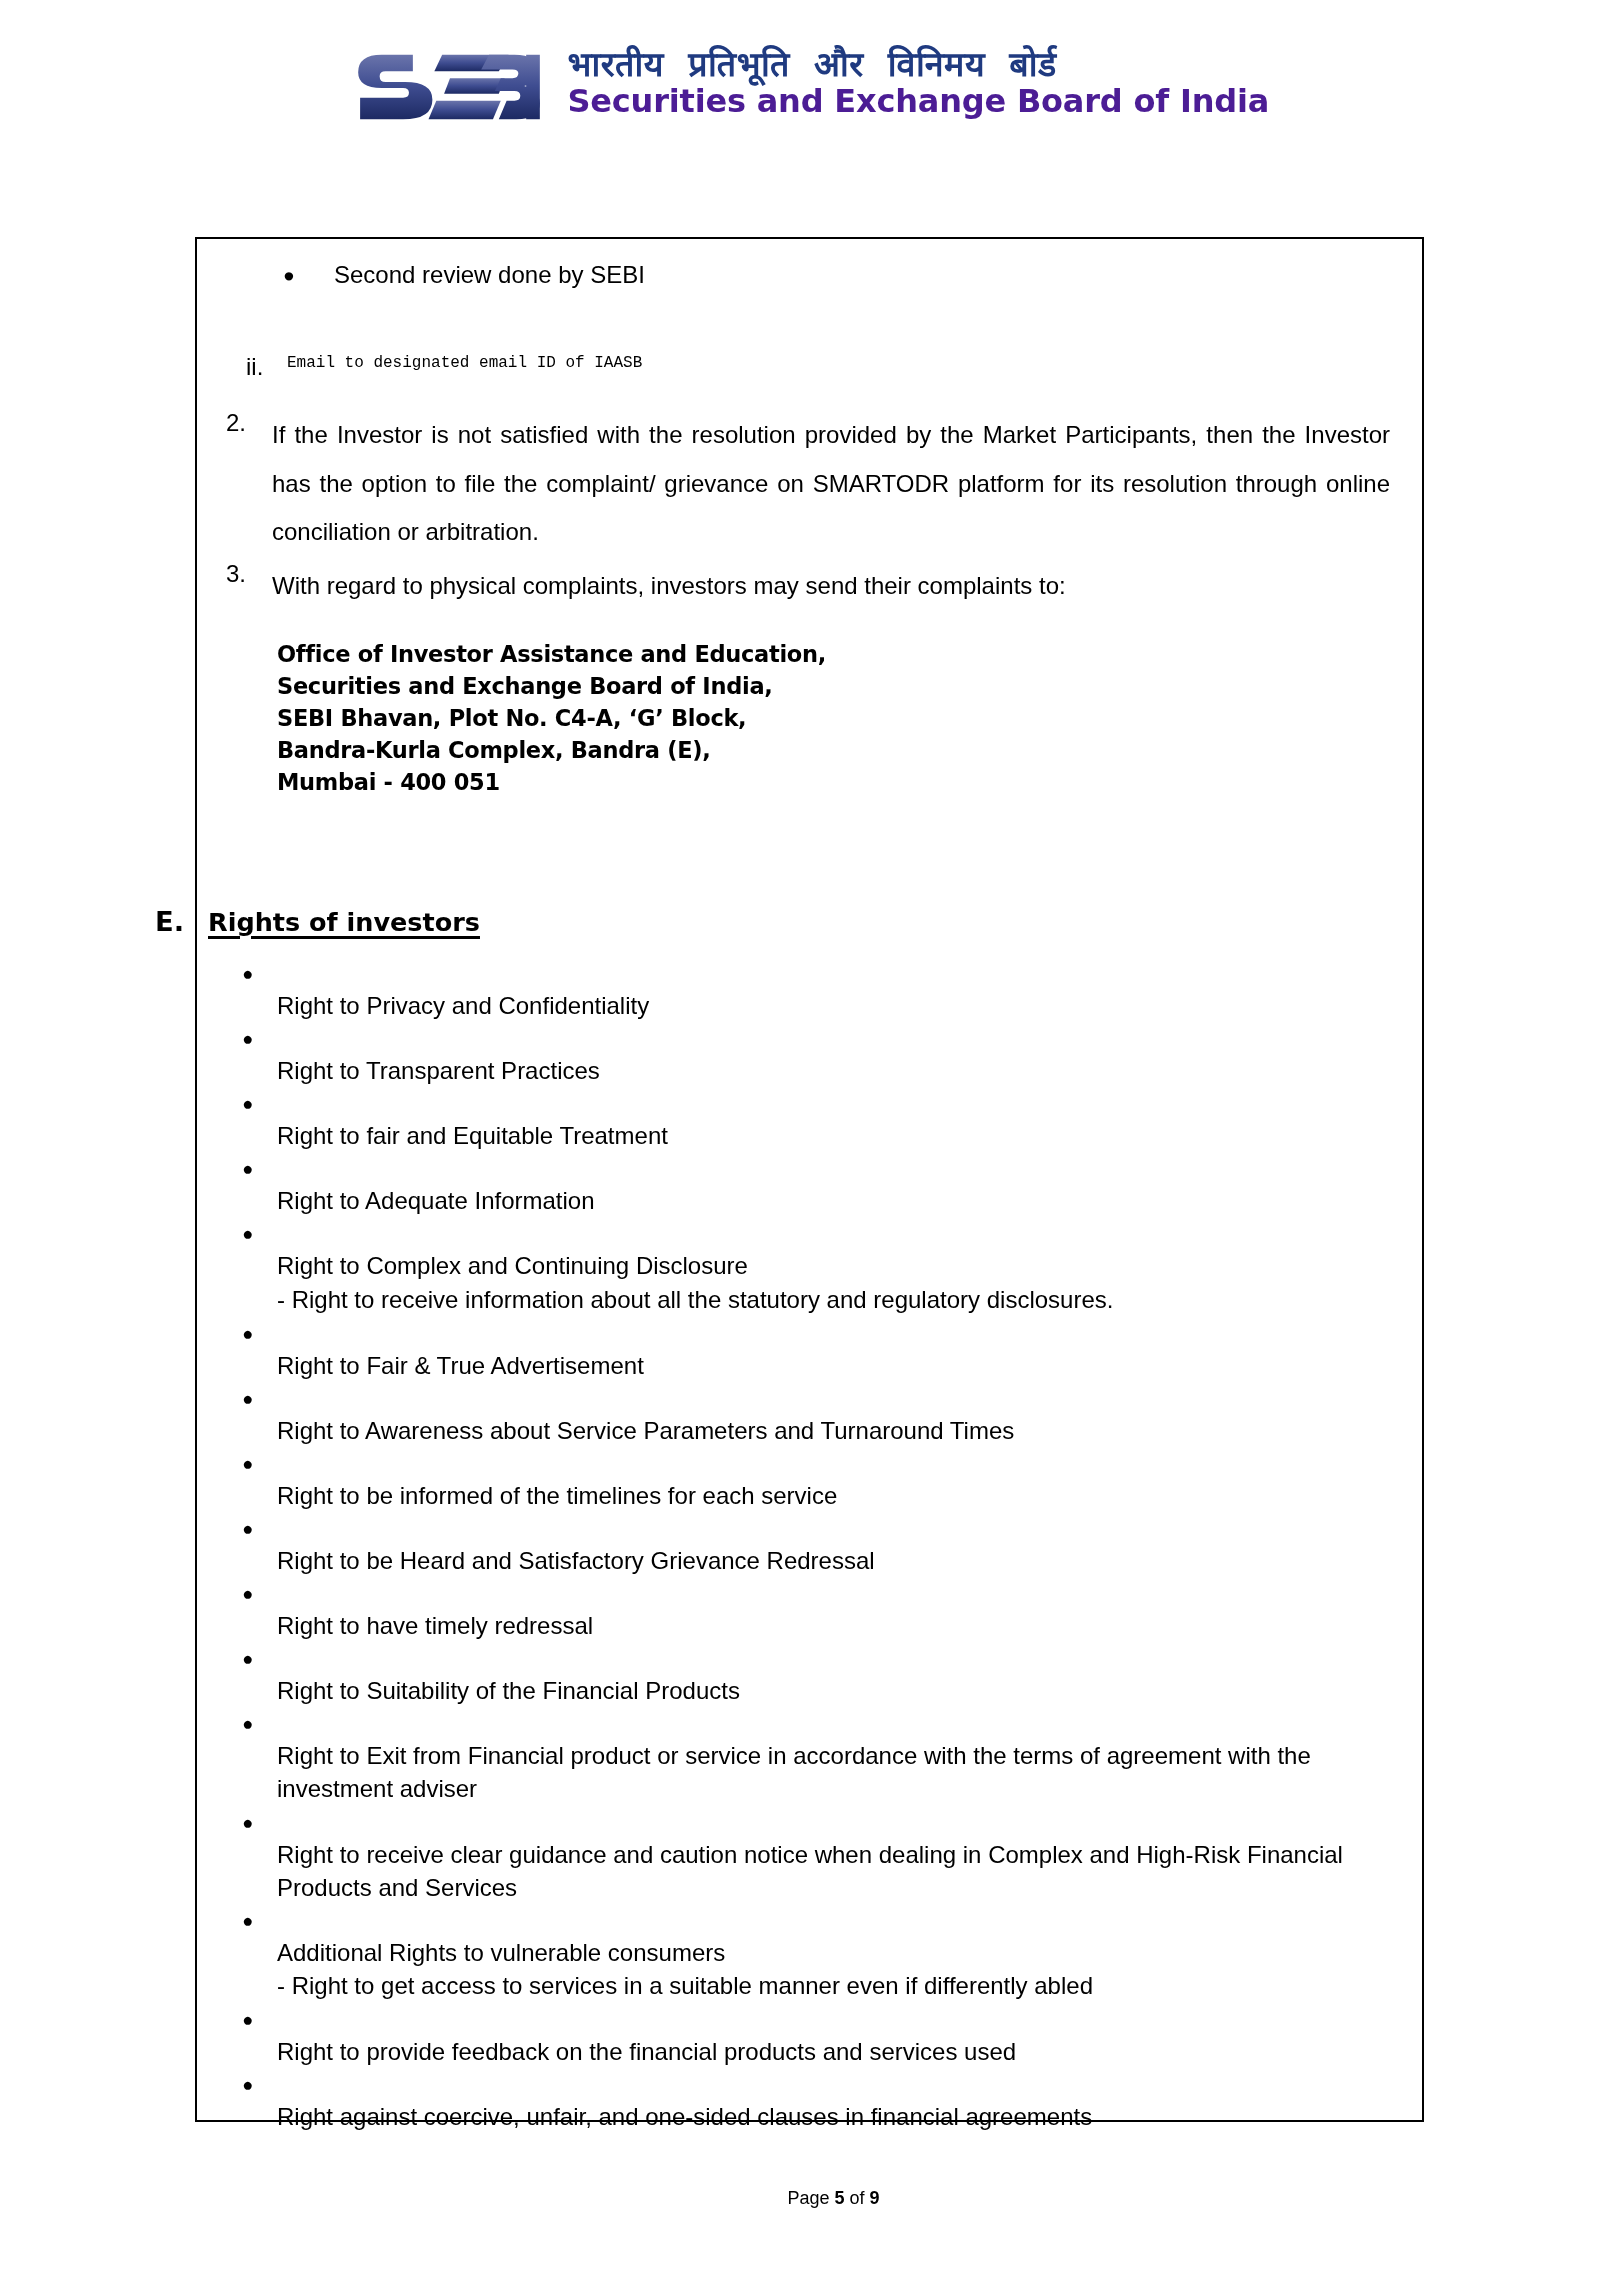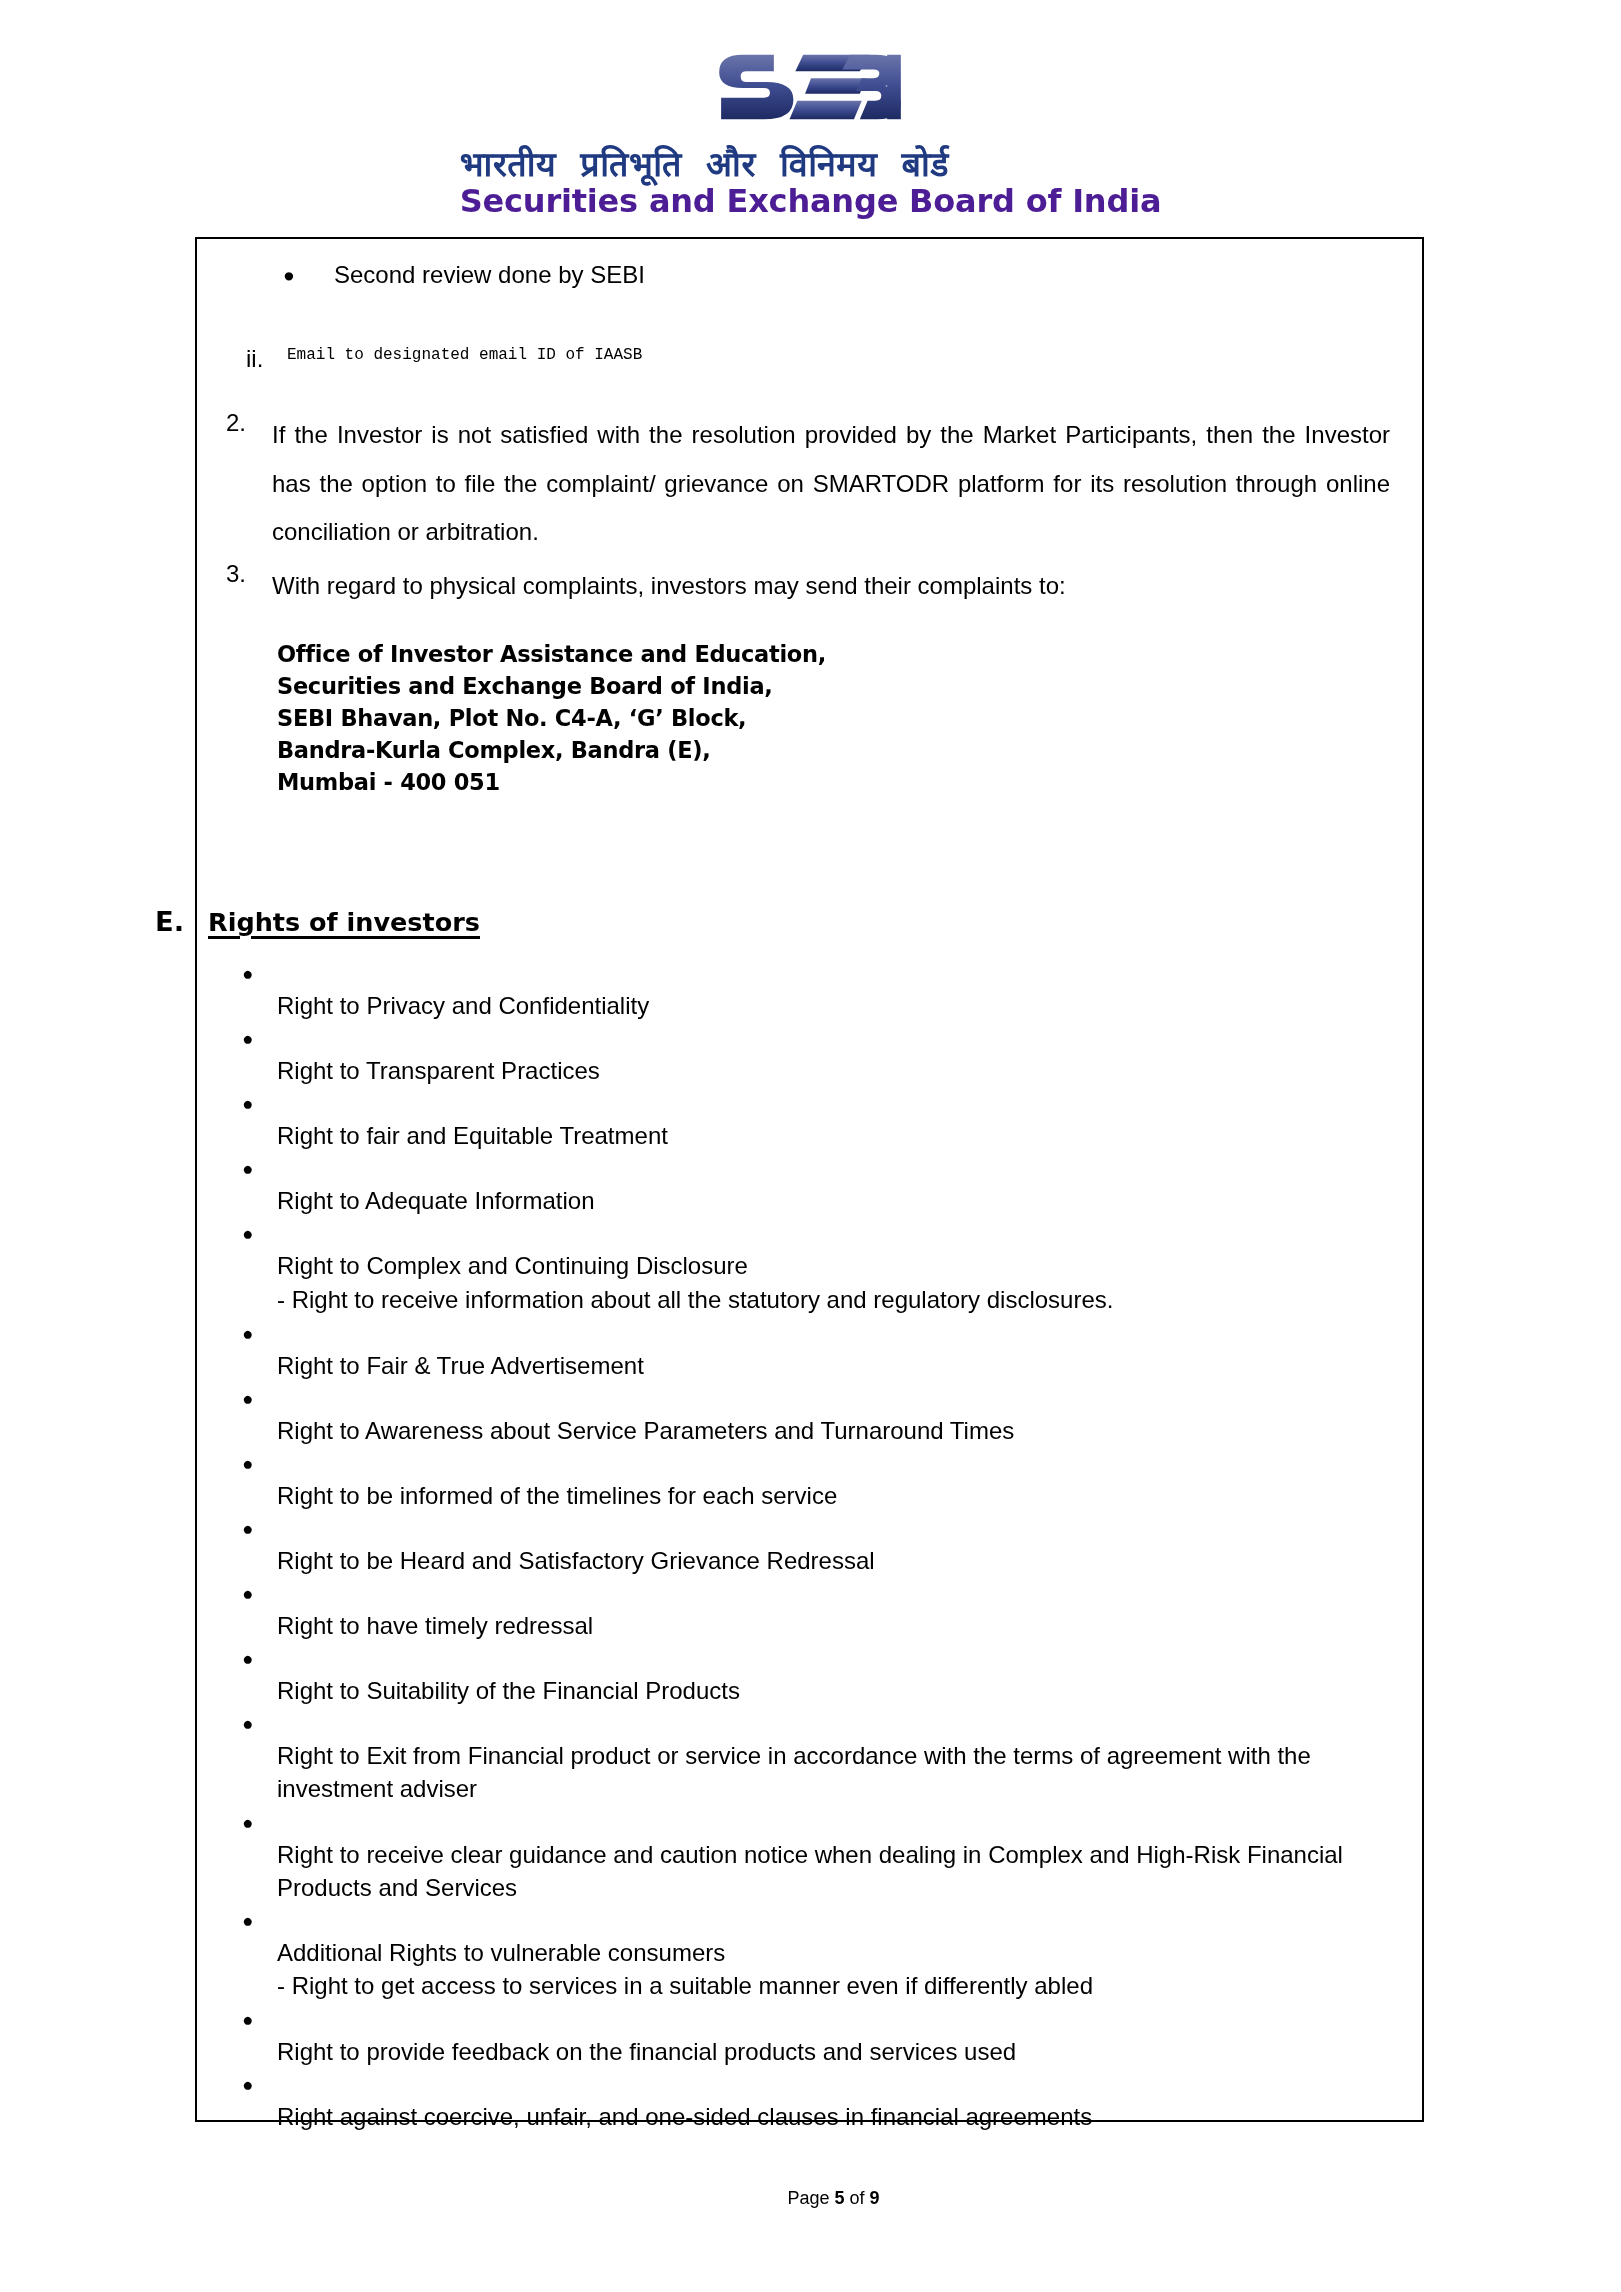"भारतीय प्रतिभूति और विनिमय बोर्ड" .logo-lockup { flex-direction: column -> row }
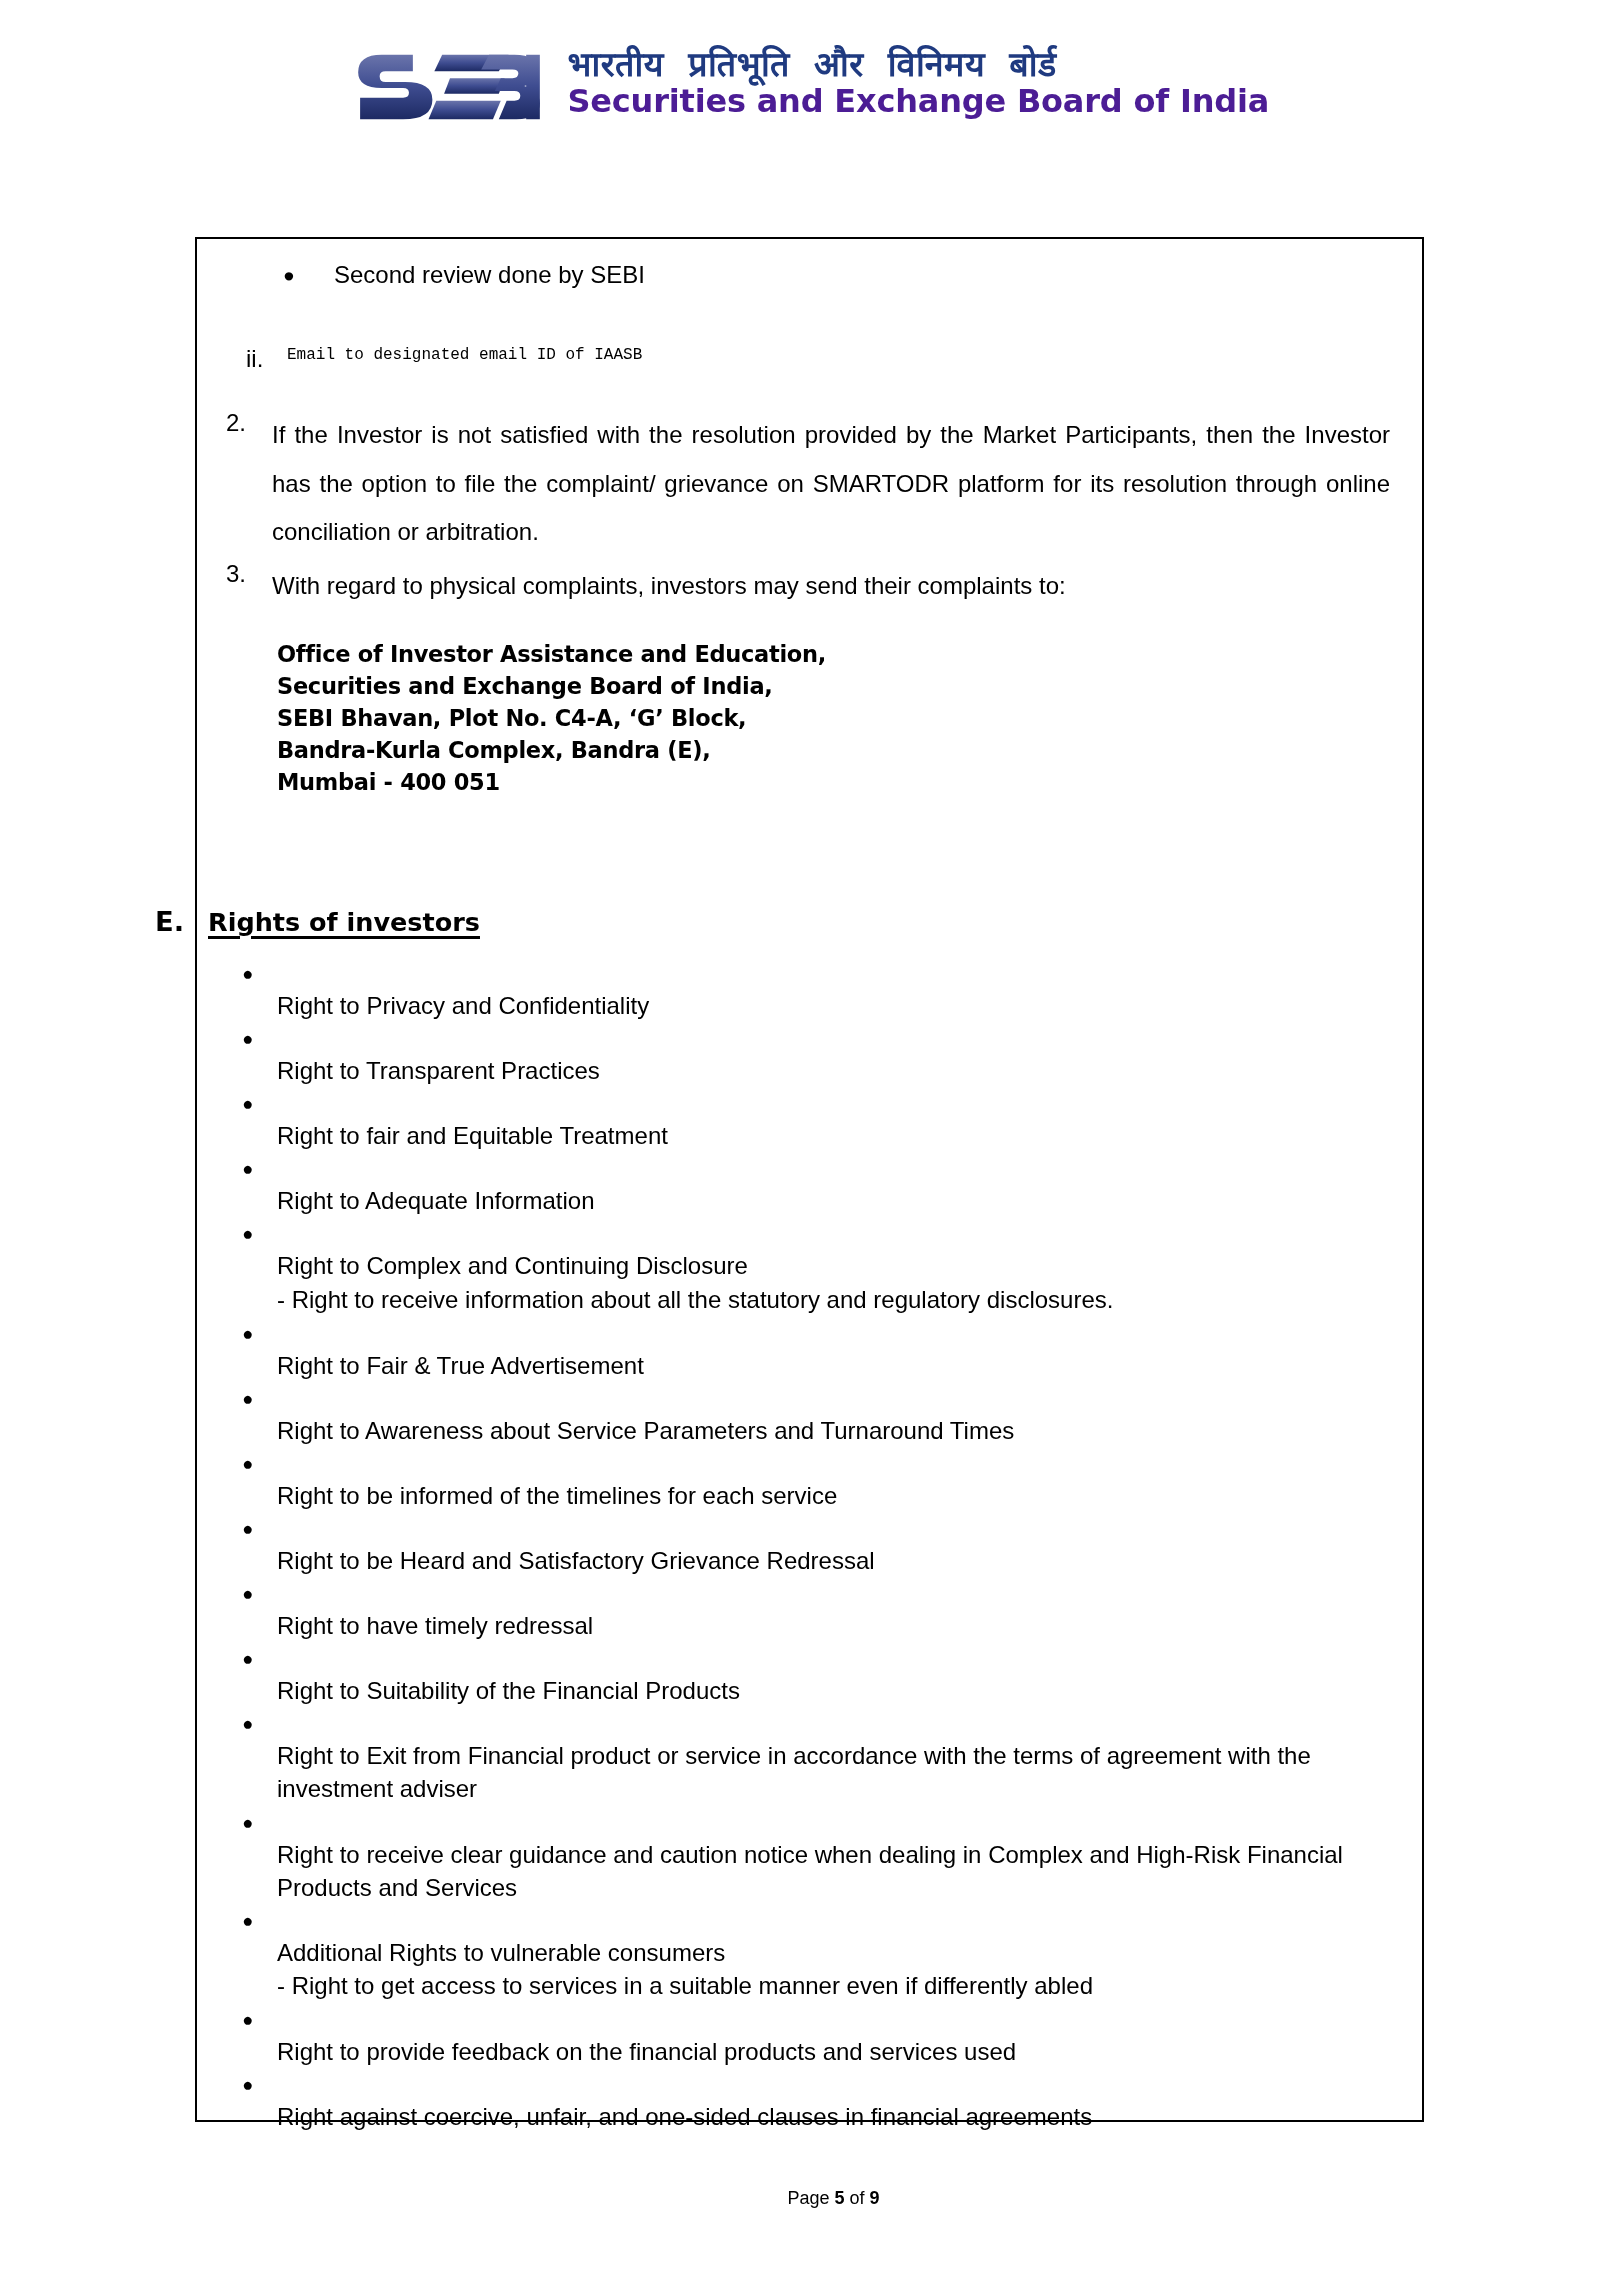"ii." .roman-item { top: 108px -> 116px }
